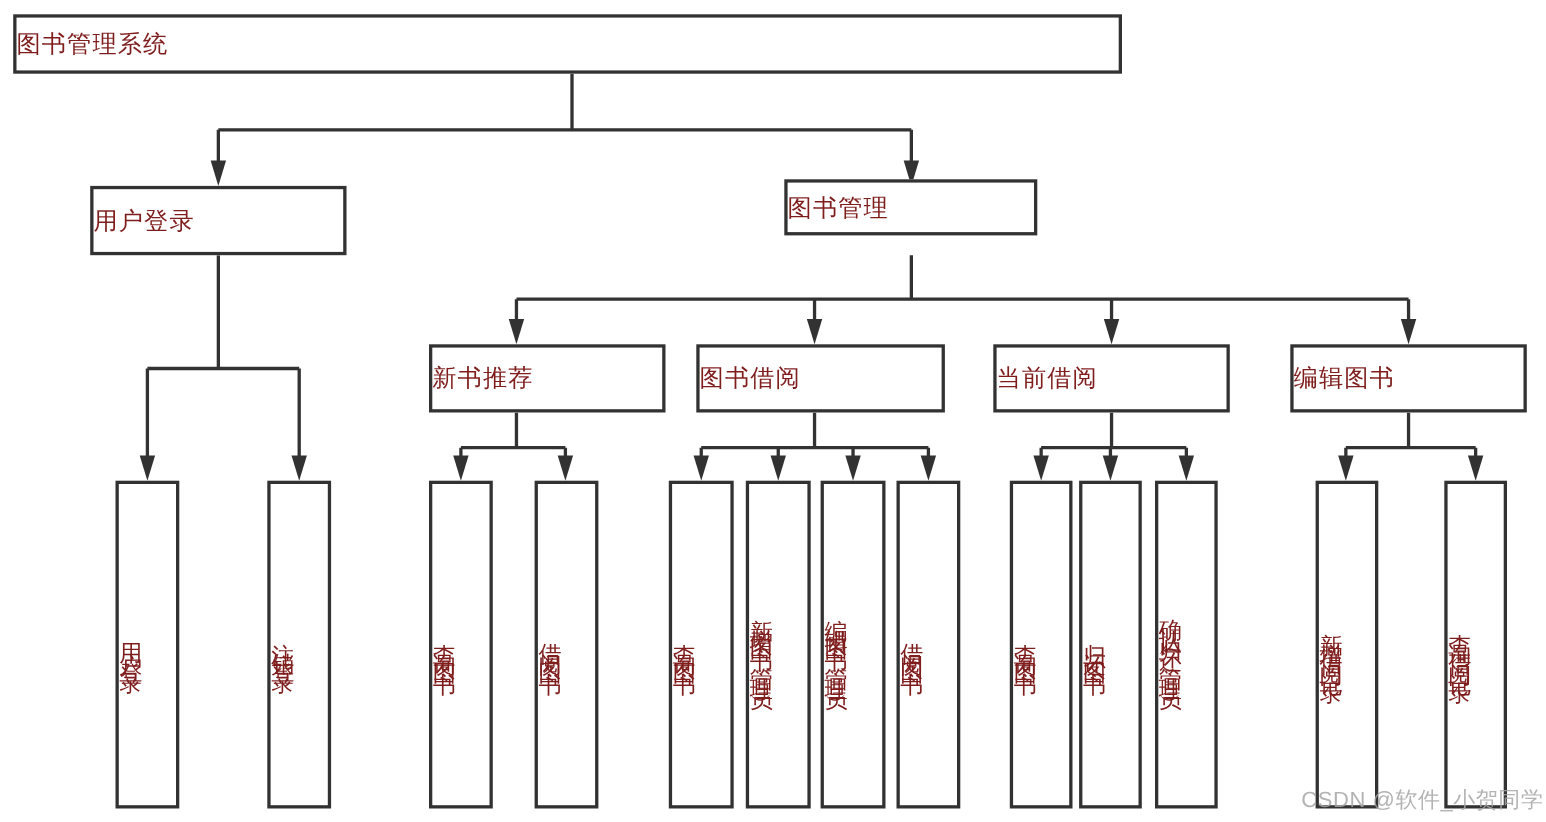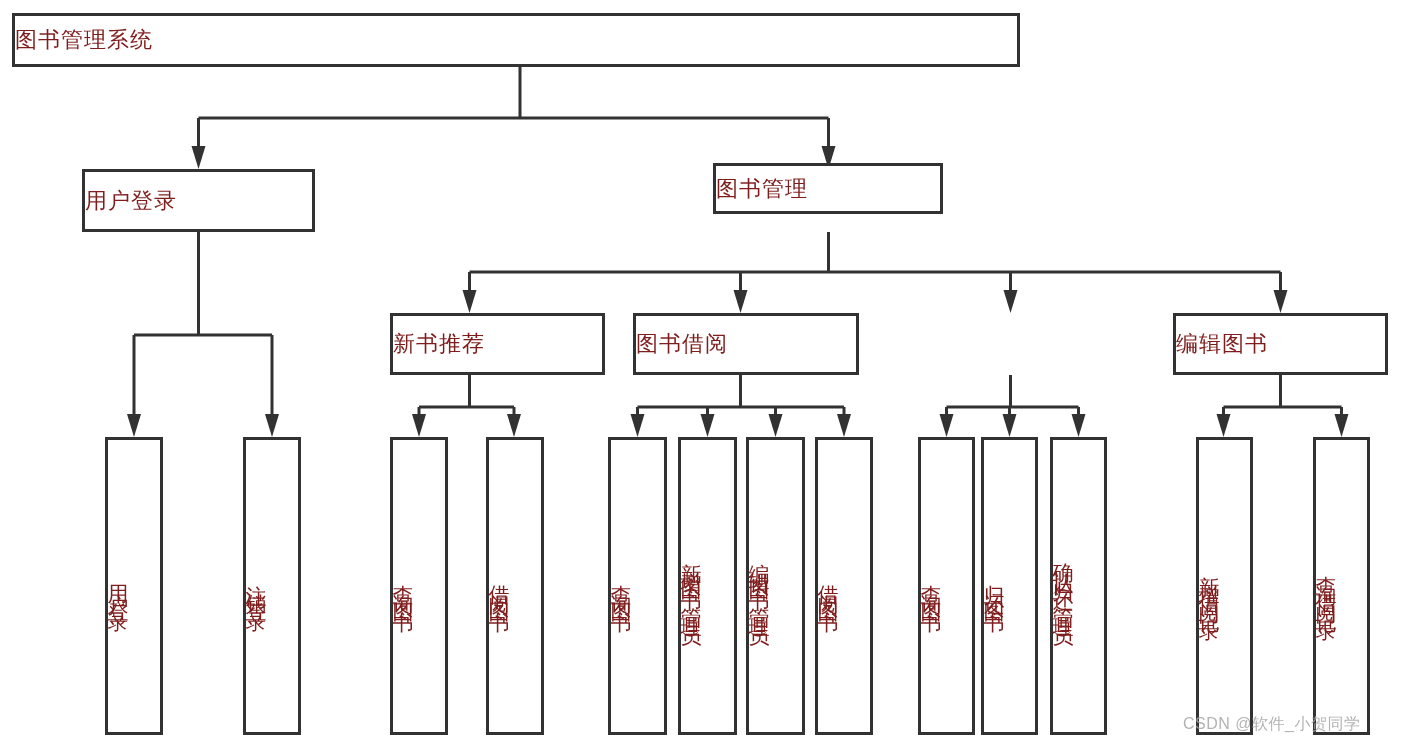"当前借阅" div.box { html: none -> <div> <span>当前借阅</span> </div> }
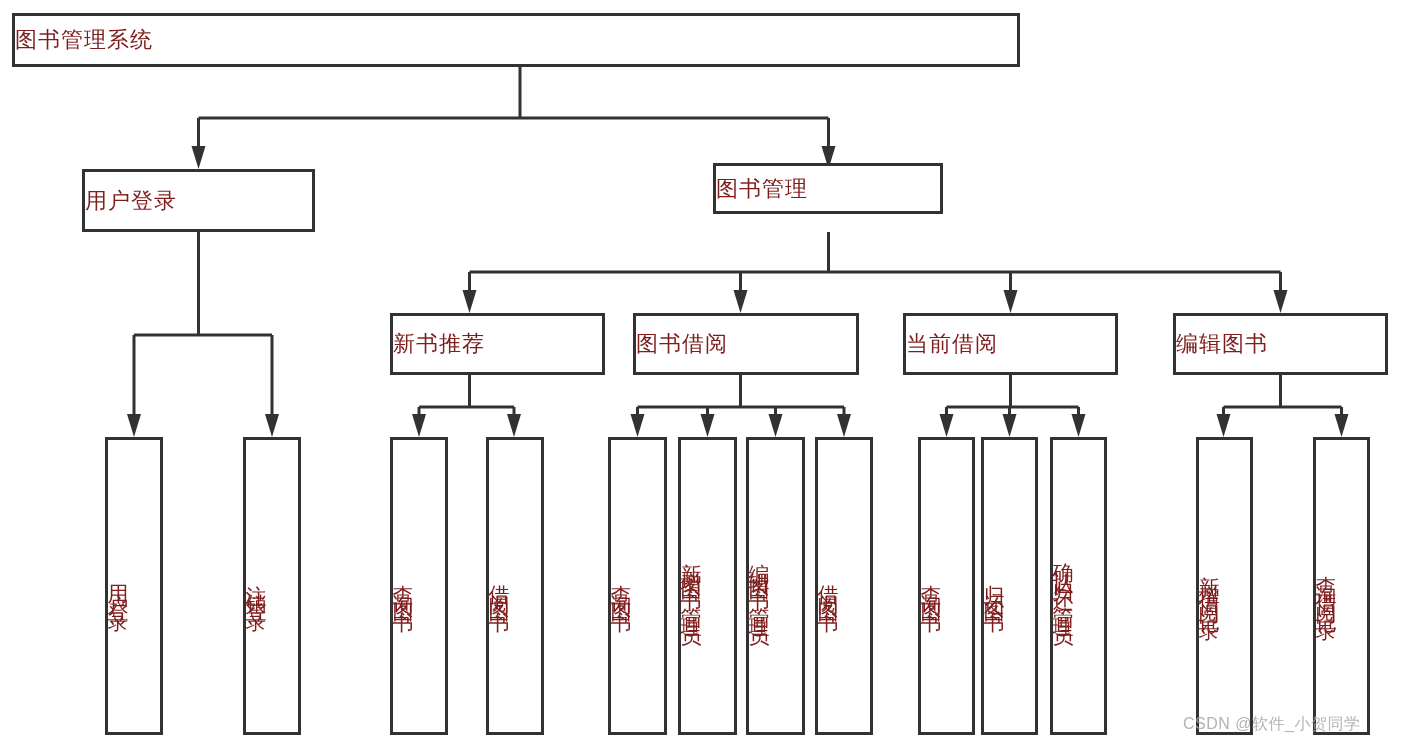"CSDN @软件_小贺同学" .watermark { font-size: 16px -> 20px }
